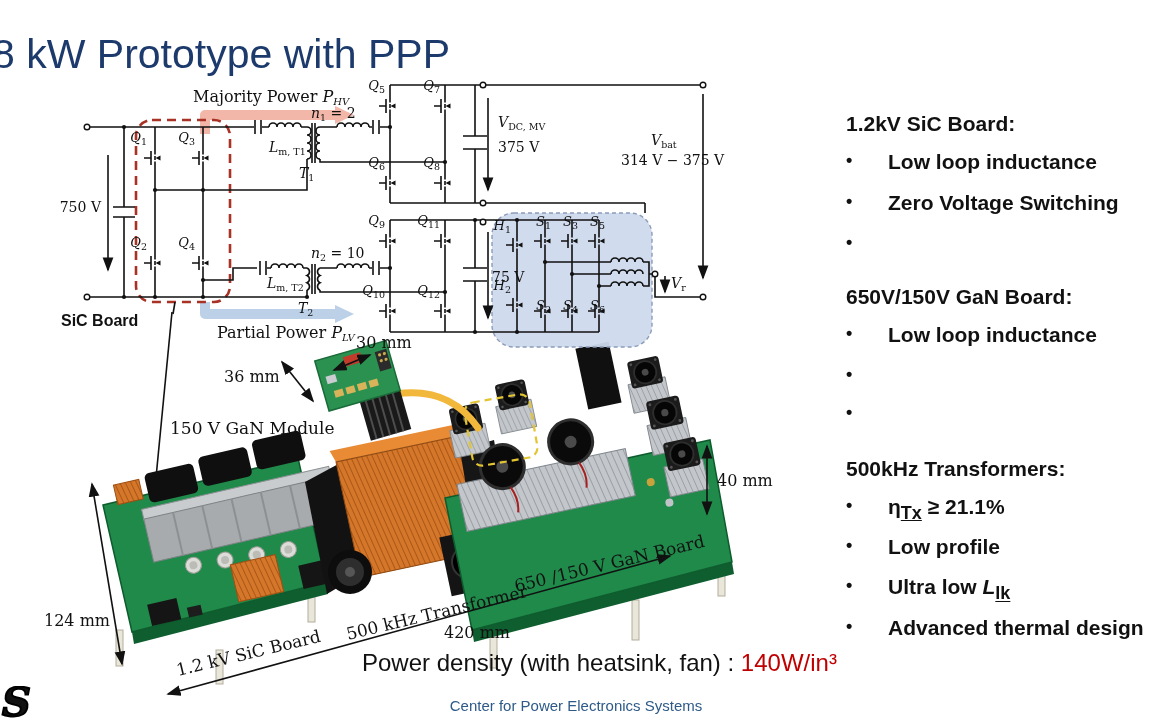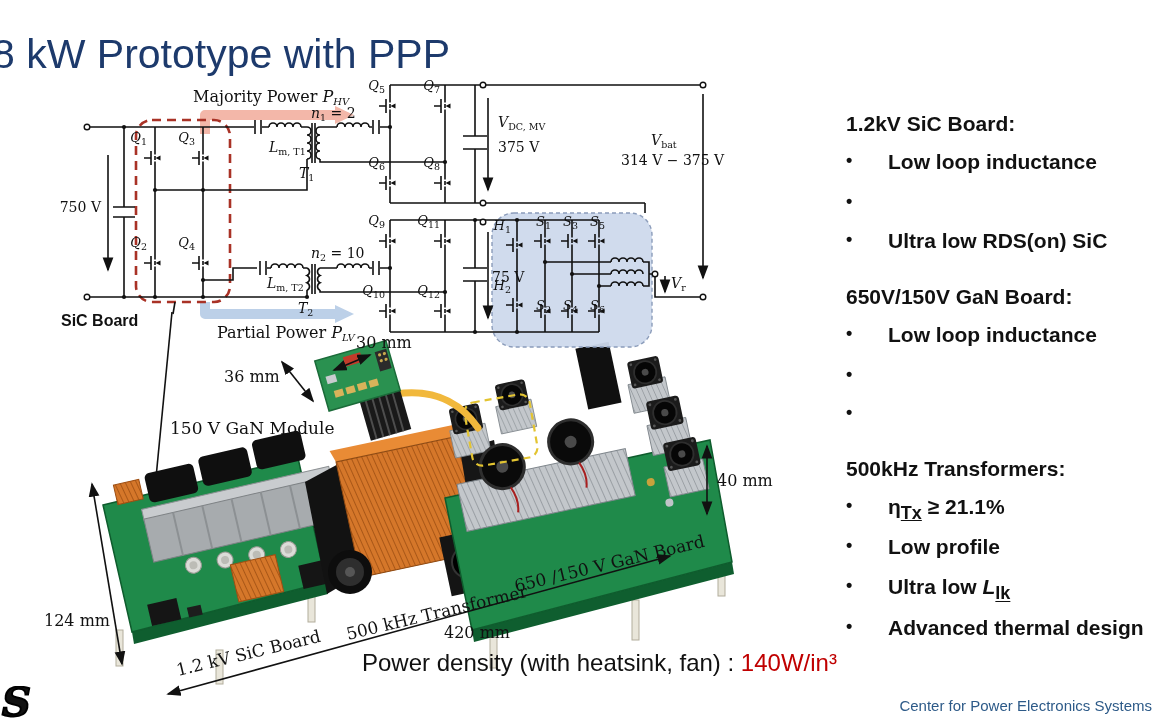"Zero Voltage Switching" span.bt { html: none -> <span>Zero Voltage Switching</span> }
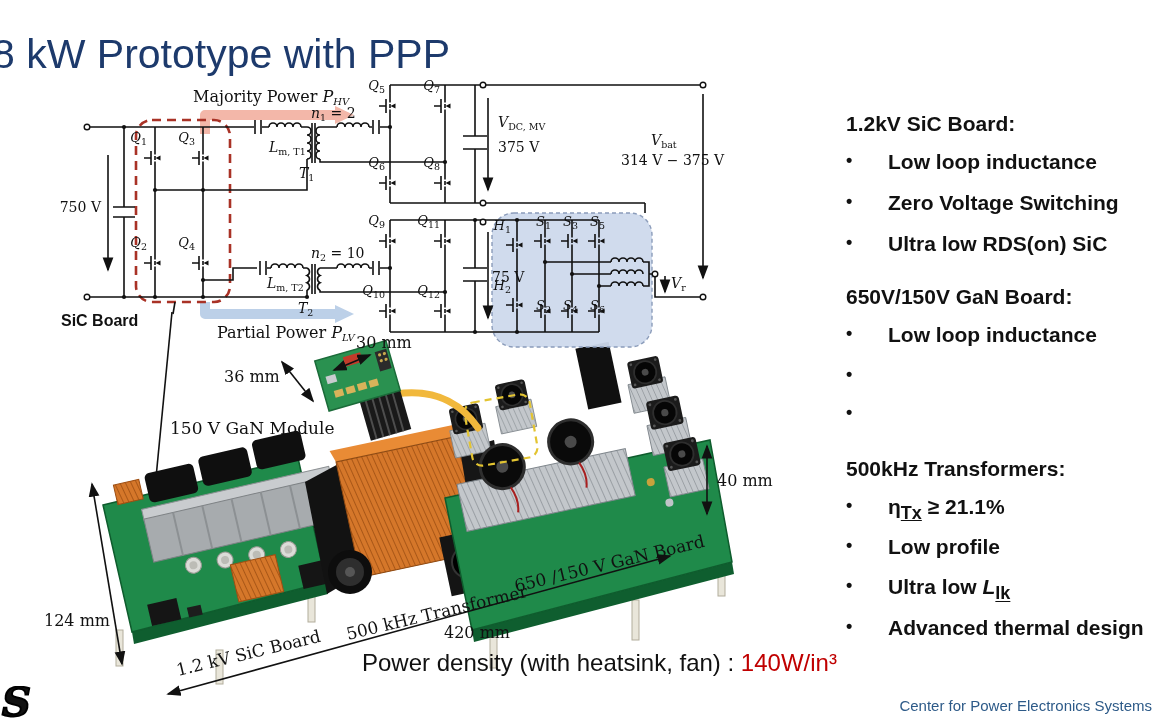"Ultra low RDS(on) SiC" span.bt { html: <span>Ultra low RDS(on) SiC</span> -> none }
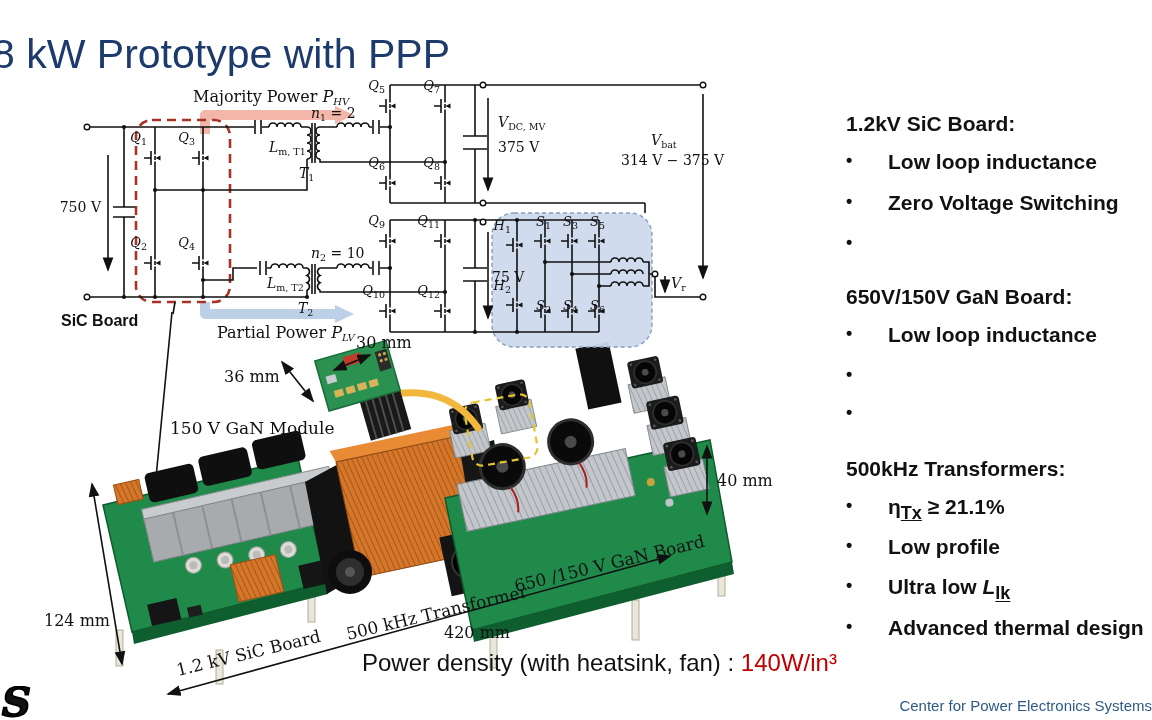"Center for Power Electronics Systems" .footer { text-align: right -> center }
